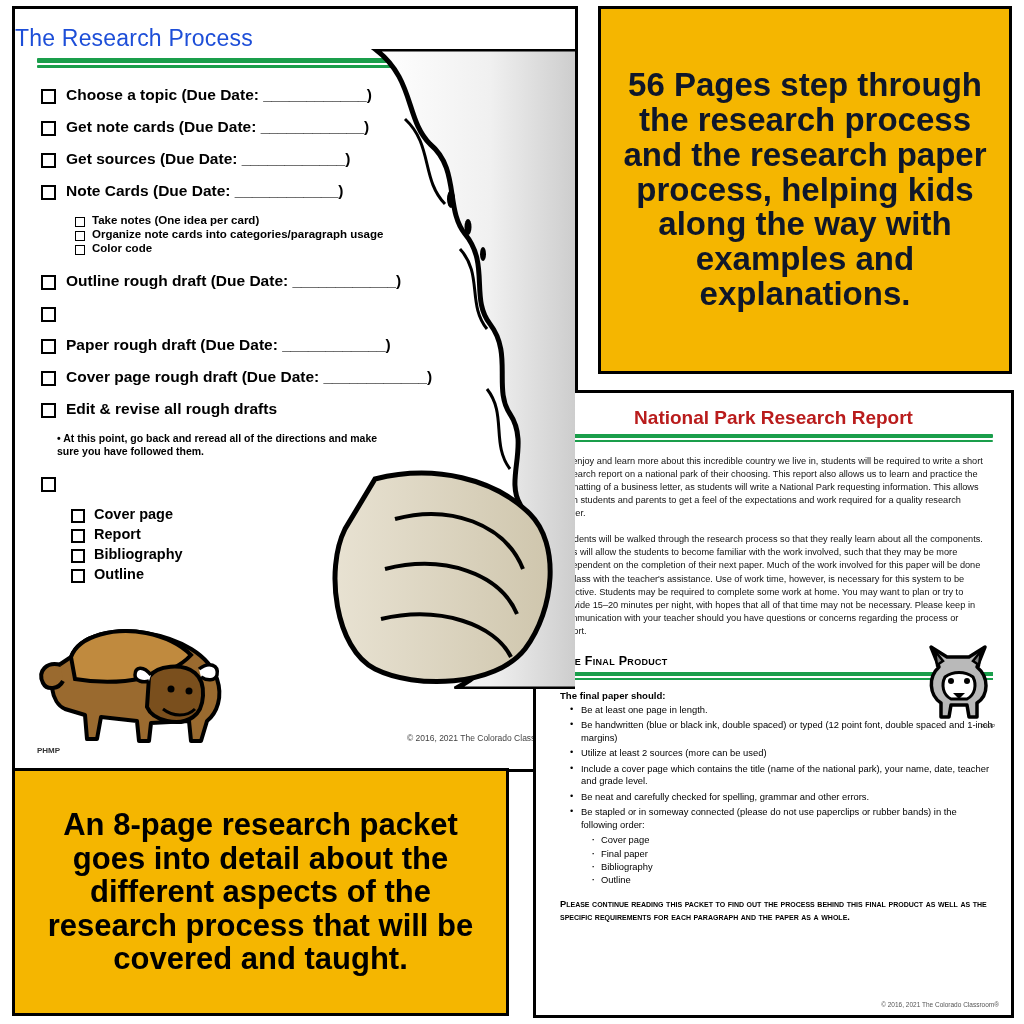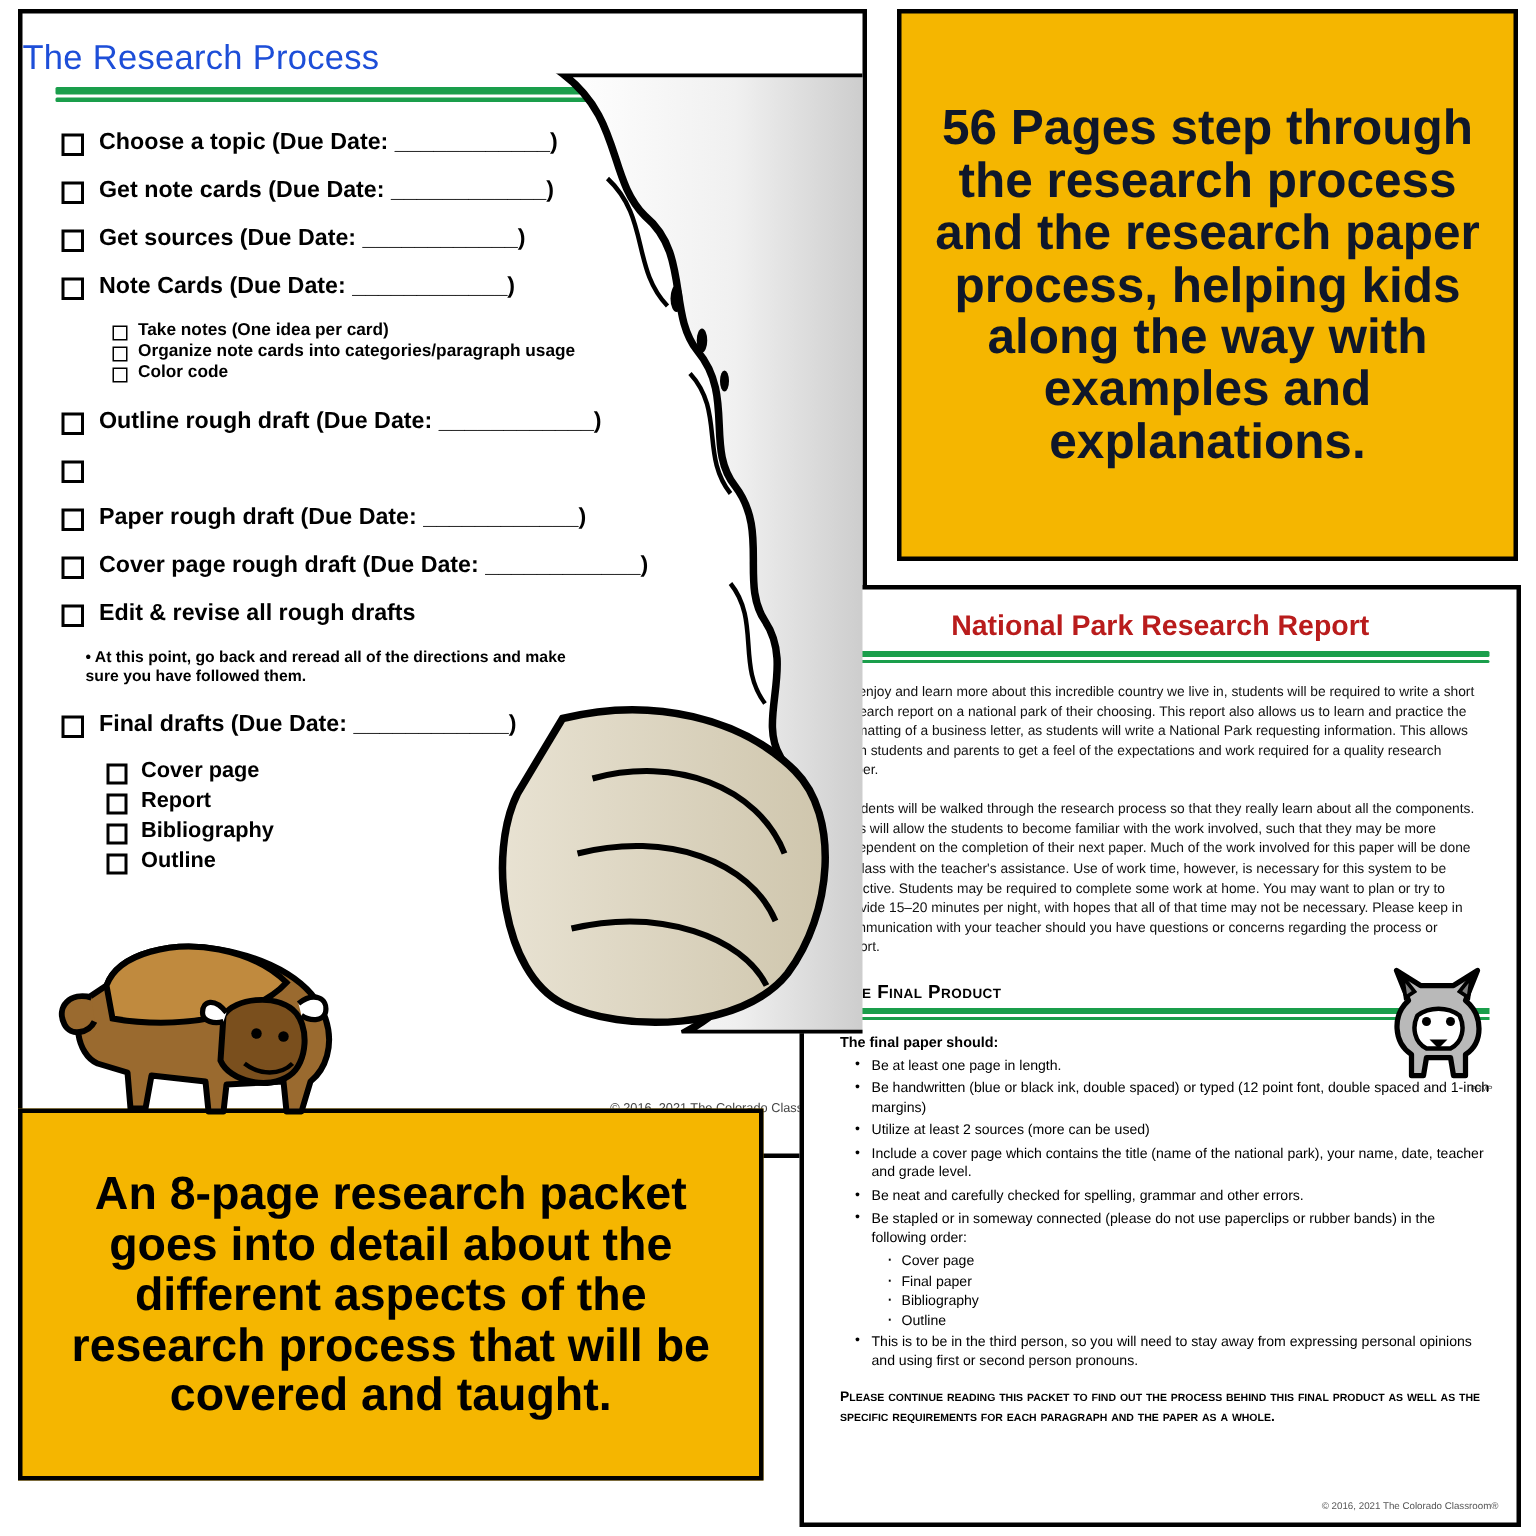"Final drafts (Due Date: ____________)" span.ck-label { html: <span>Final drafts (Due Date: ____________)</span> -> none }
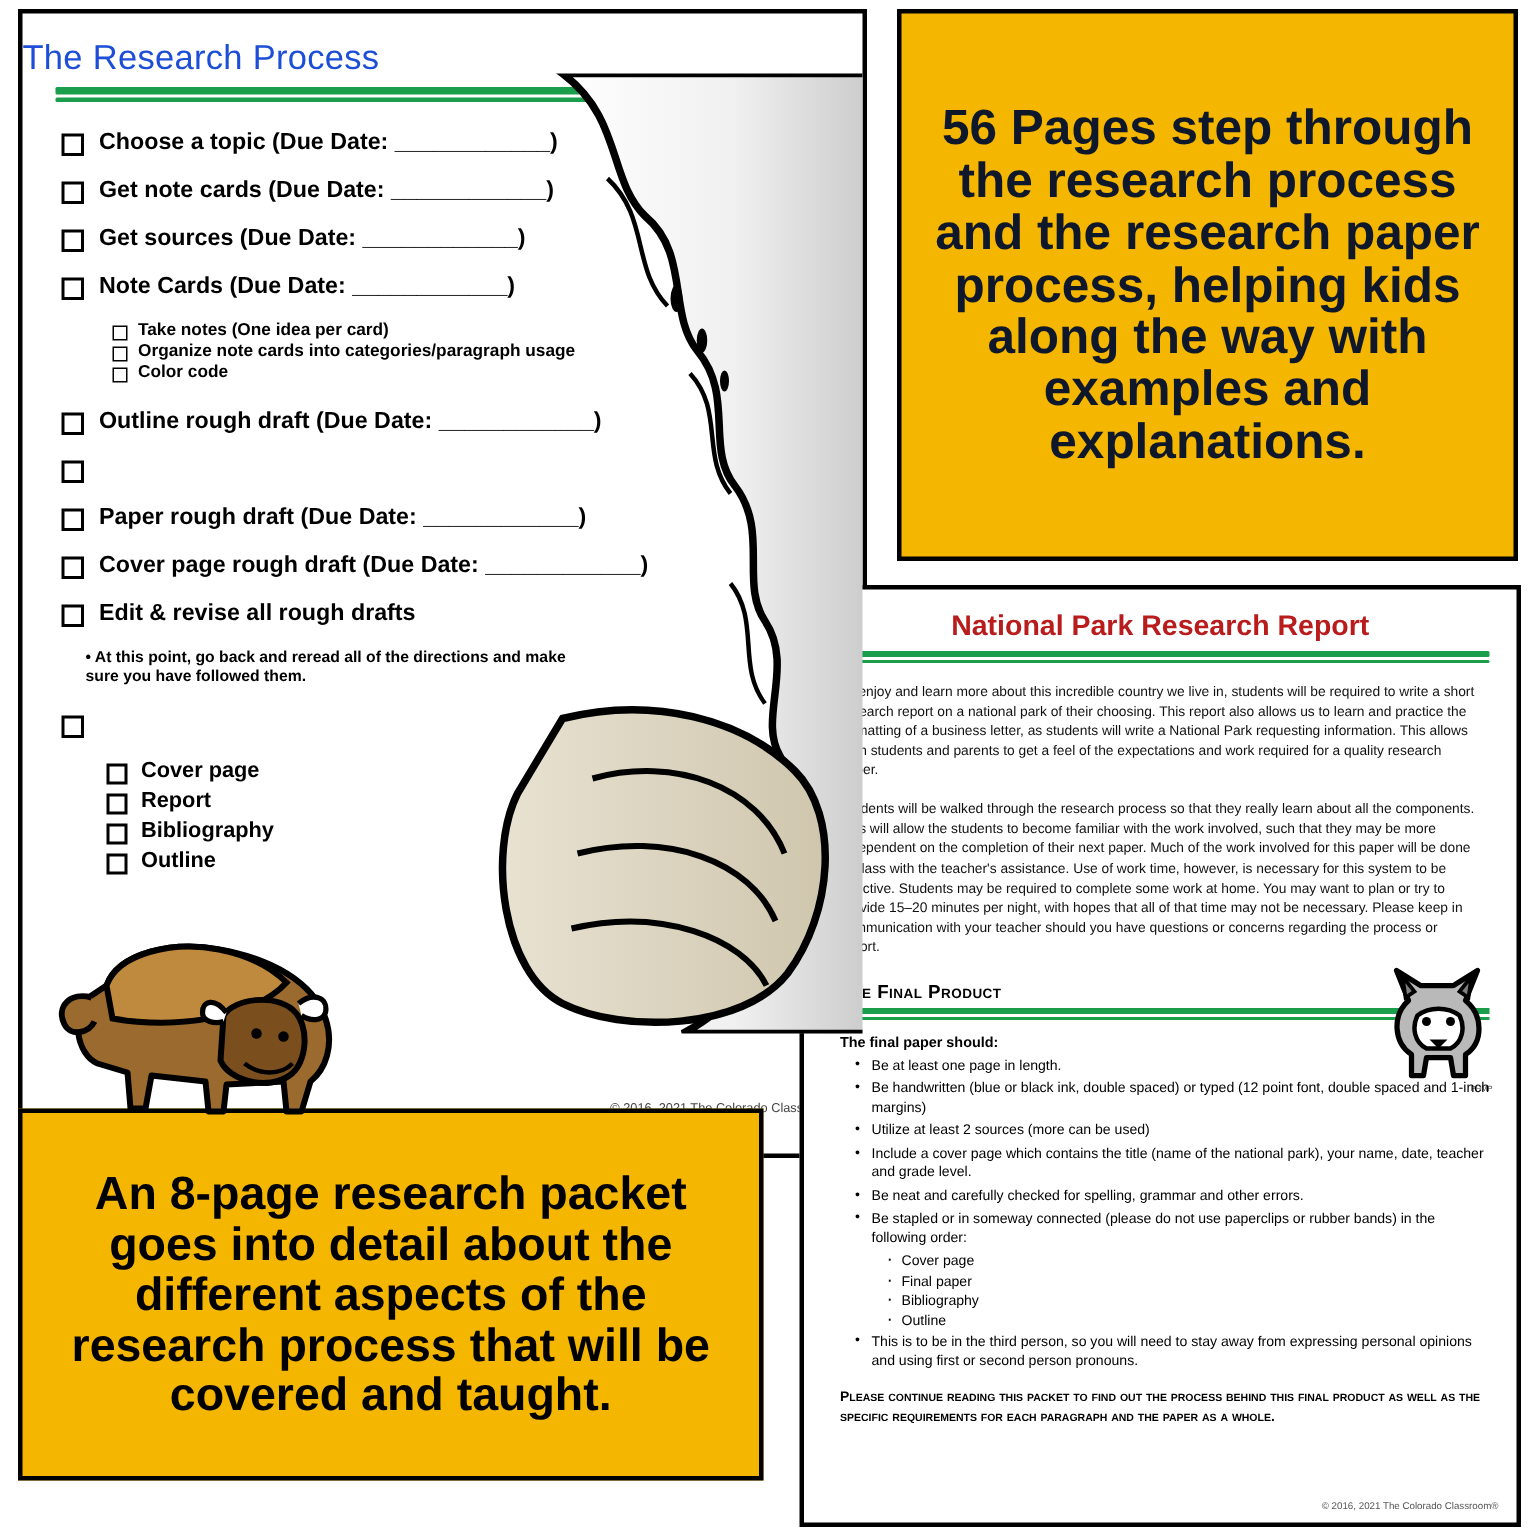"An 8-page research packet goes" .yellow-bottom { top: 739px -> 768px }
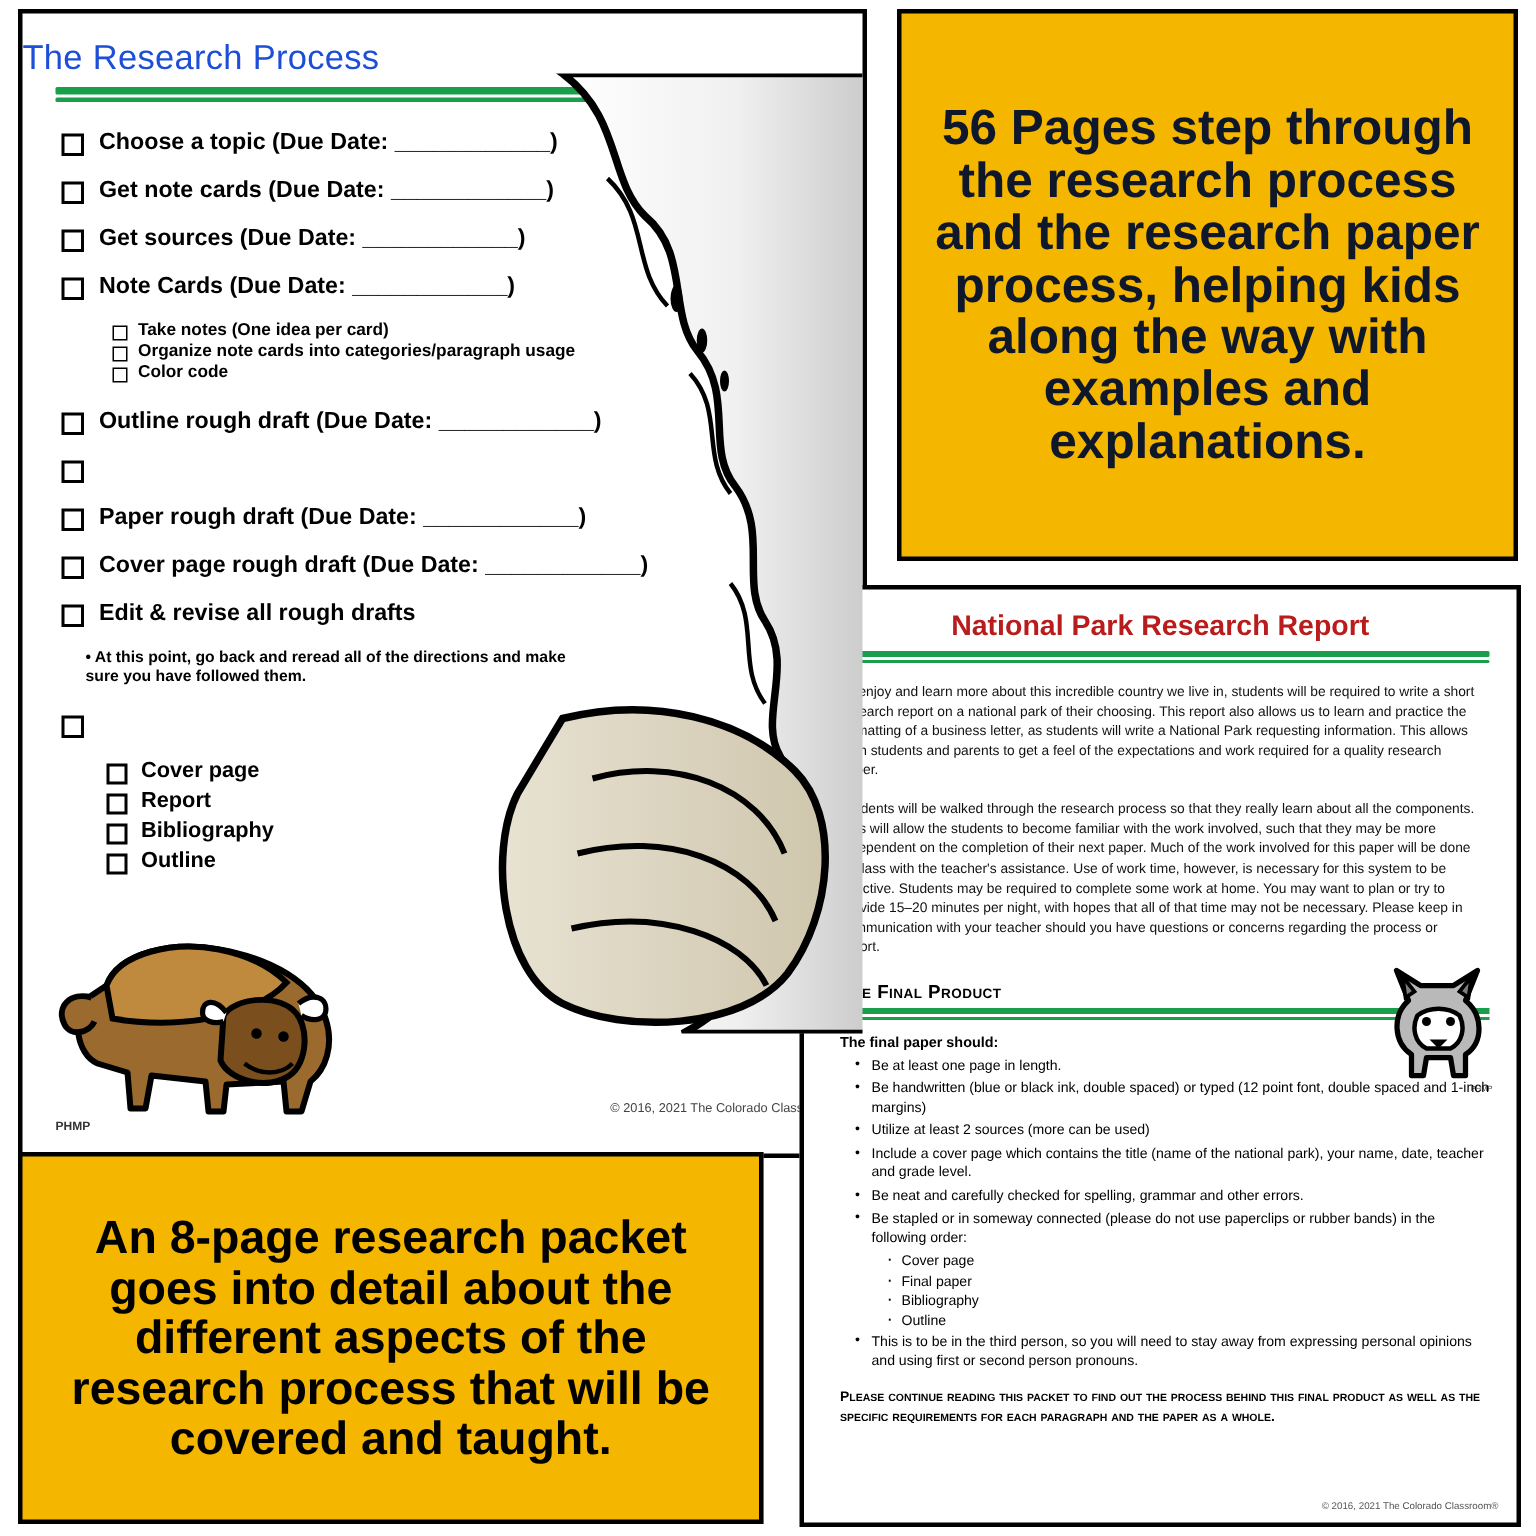"This is to be in" li { html: <li>This is to be in the third person, so you will need to stay away from expressing personal opinions and using first or second person pronouns.</li> -> none }
